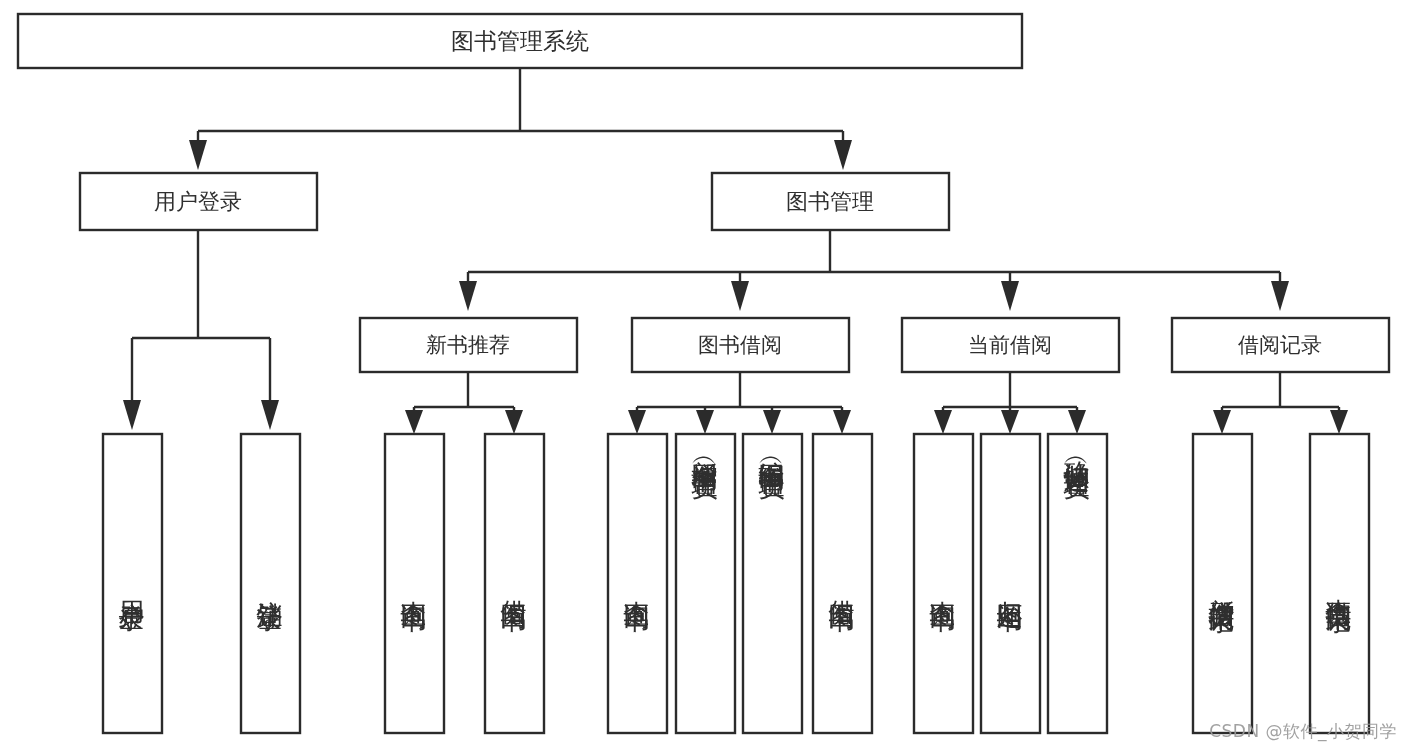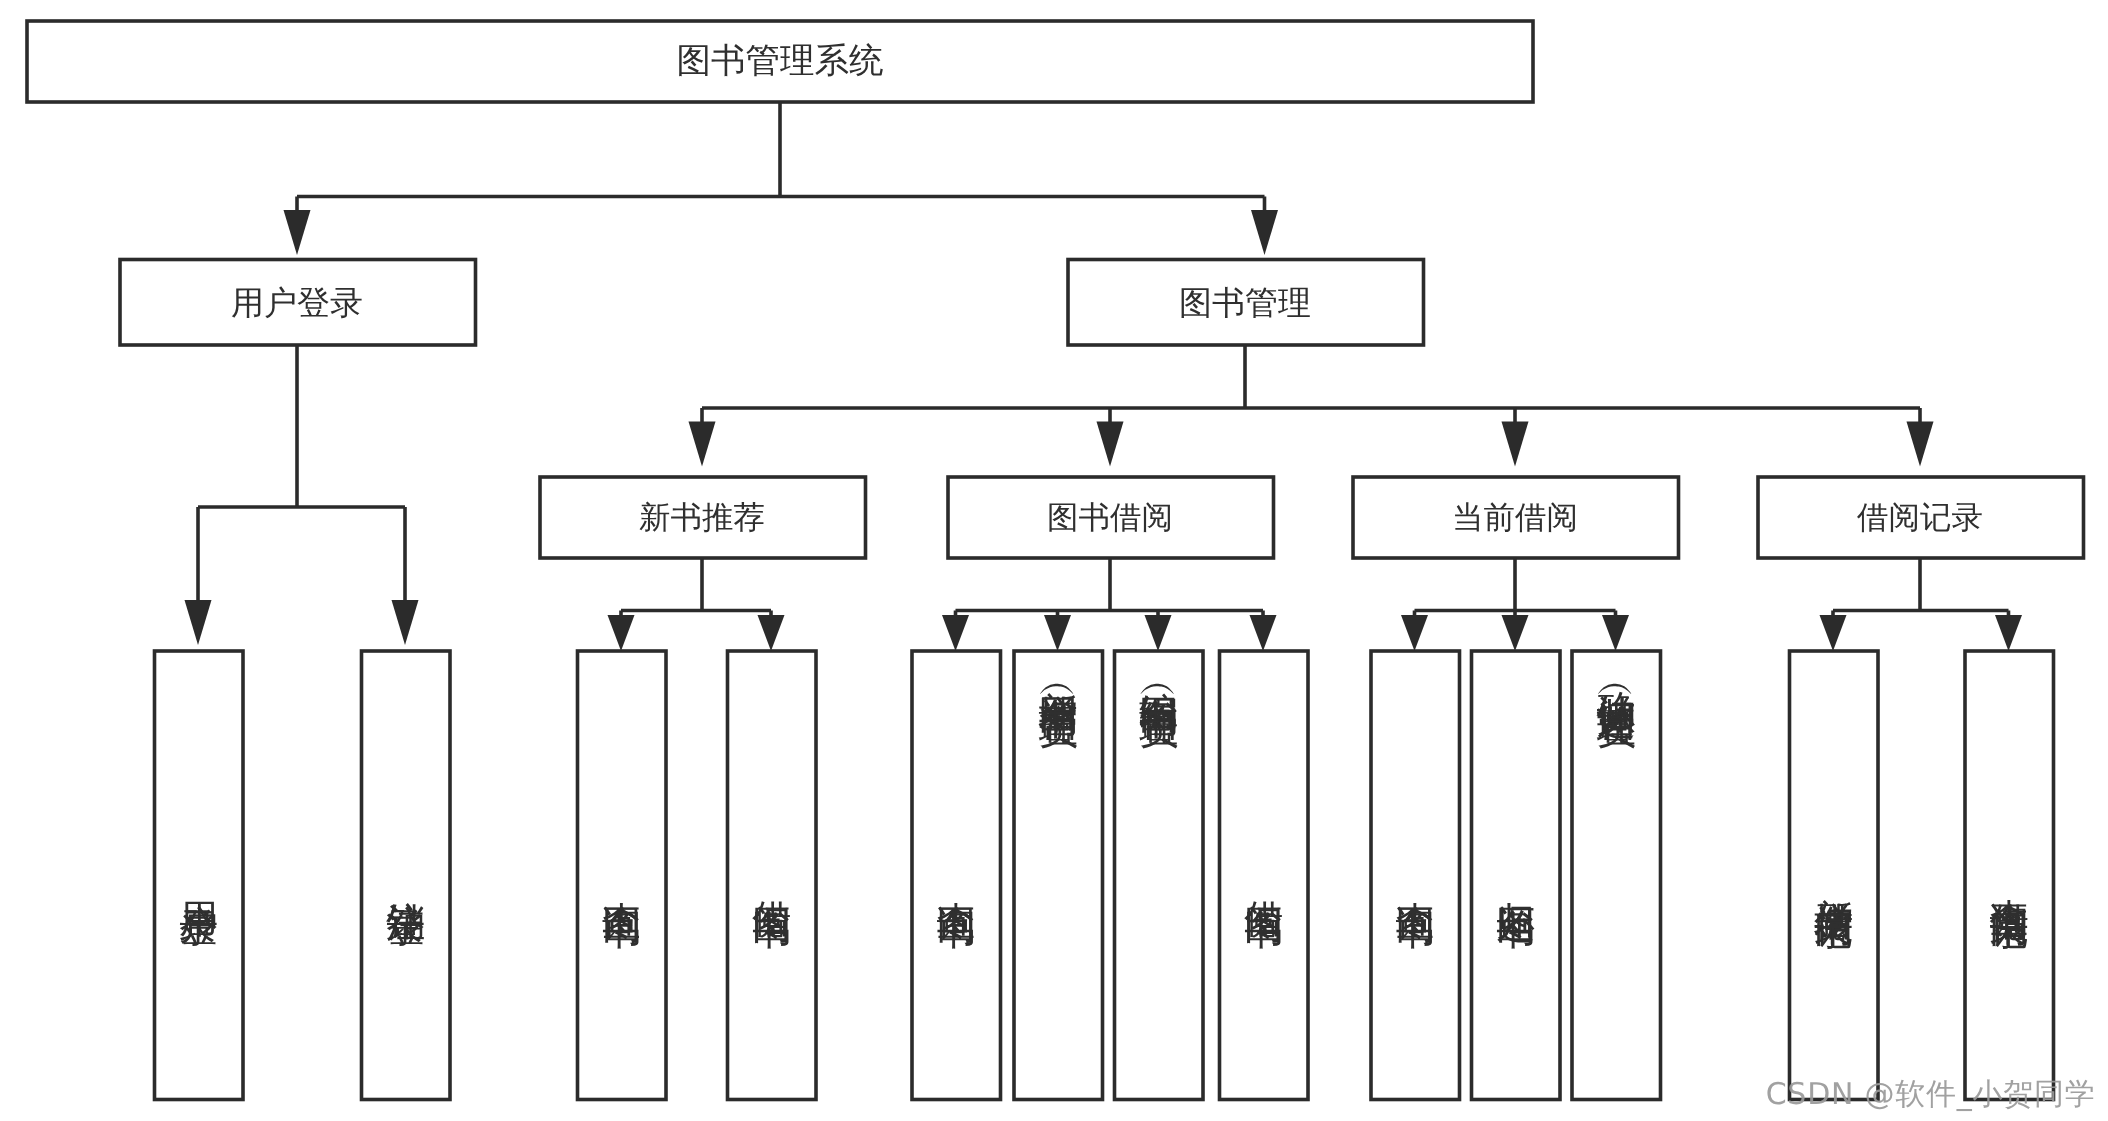"CSDN @软件_小贺同学" .watermark { font-size: 20px -> 17px }
